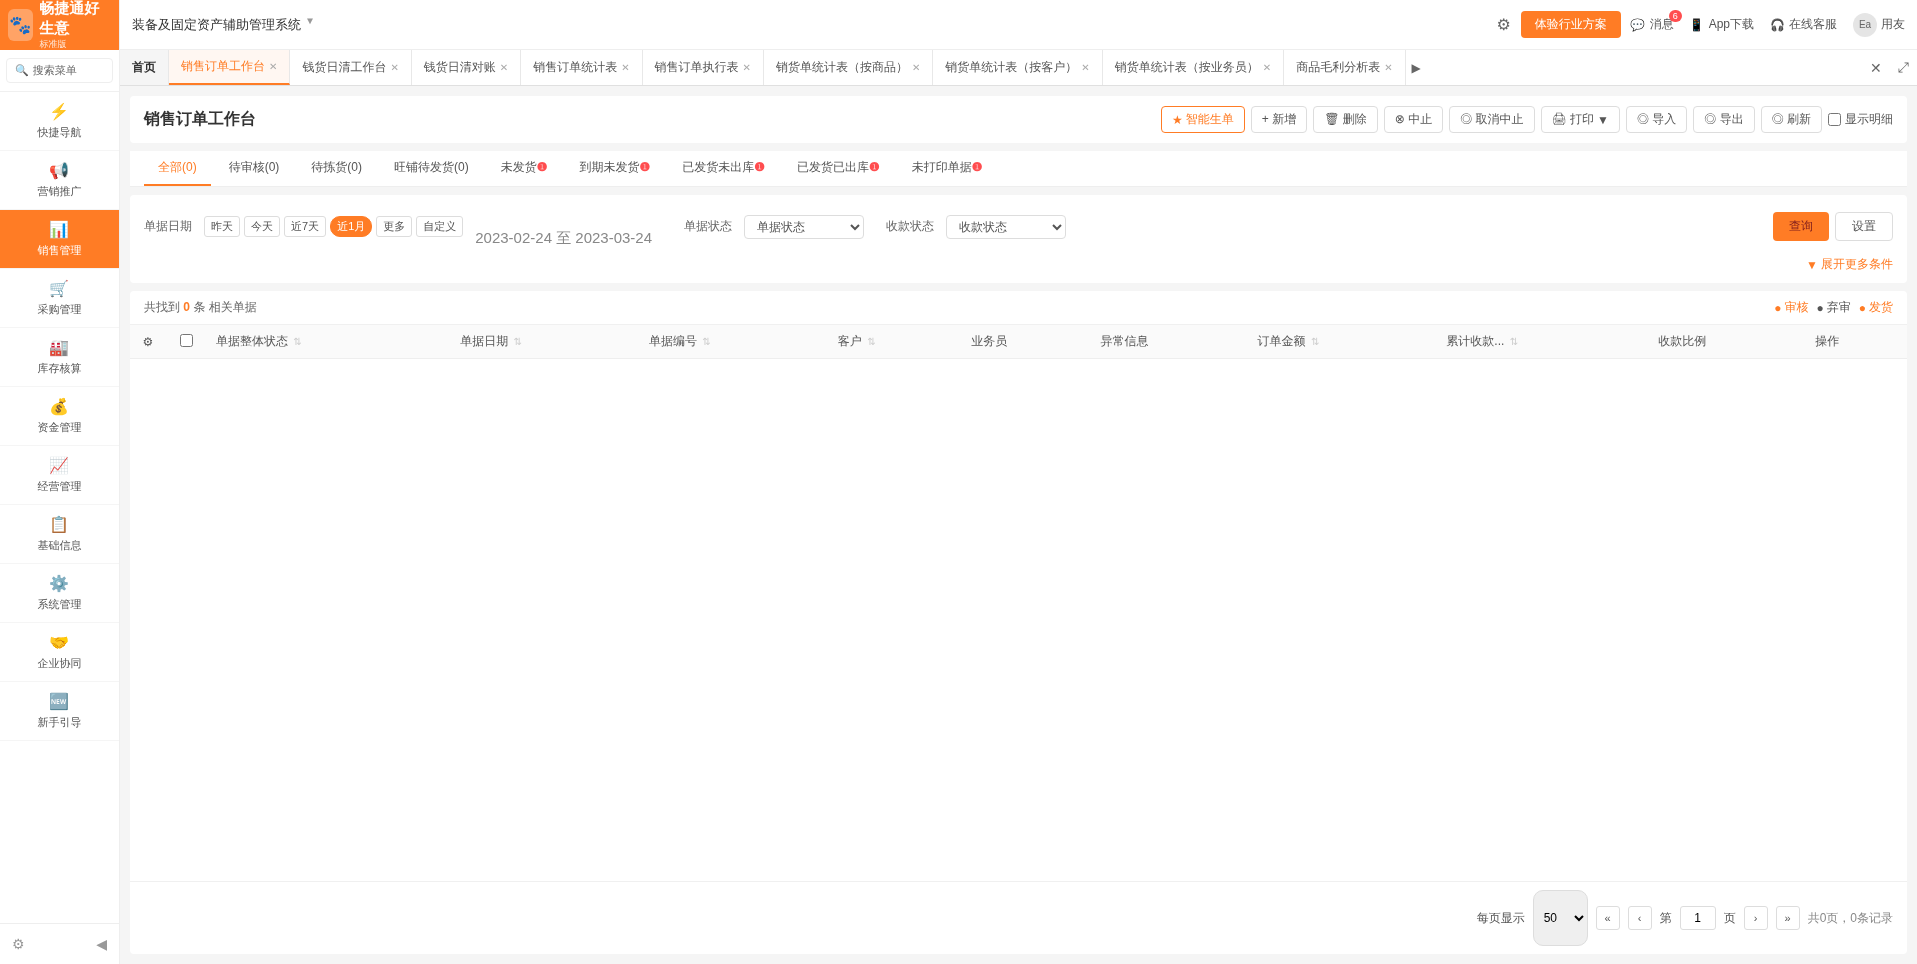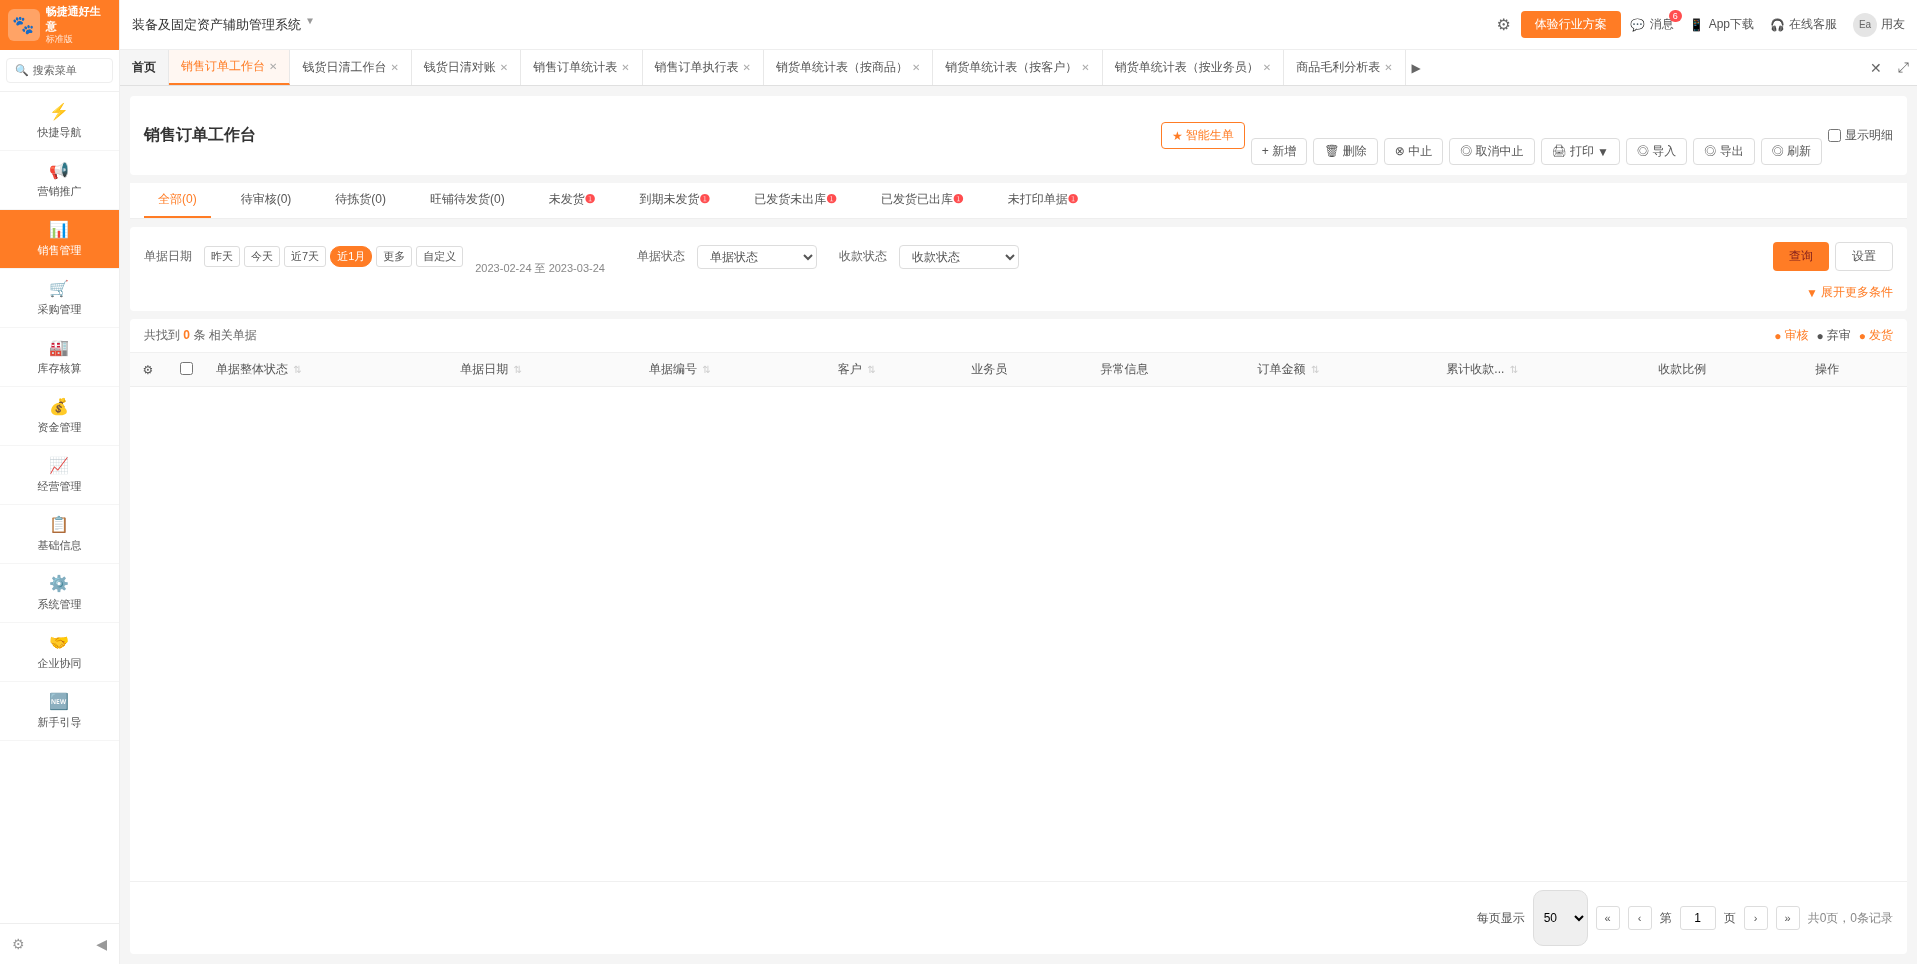"畅捷通好生意" .sidebar-logo-text { font-family: none -> Liberation Serif, serif; font-size: 11px -> 15px }
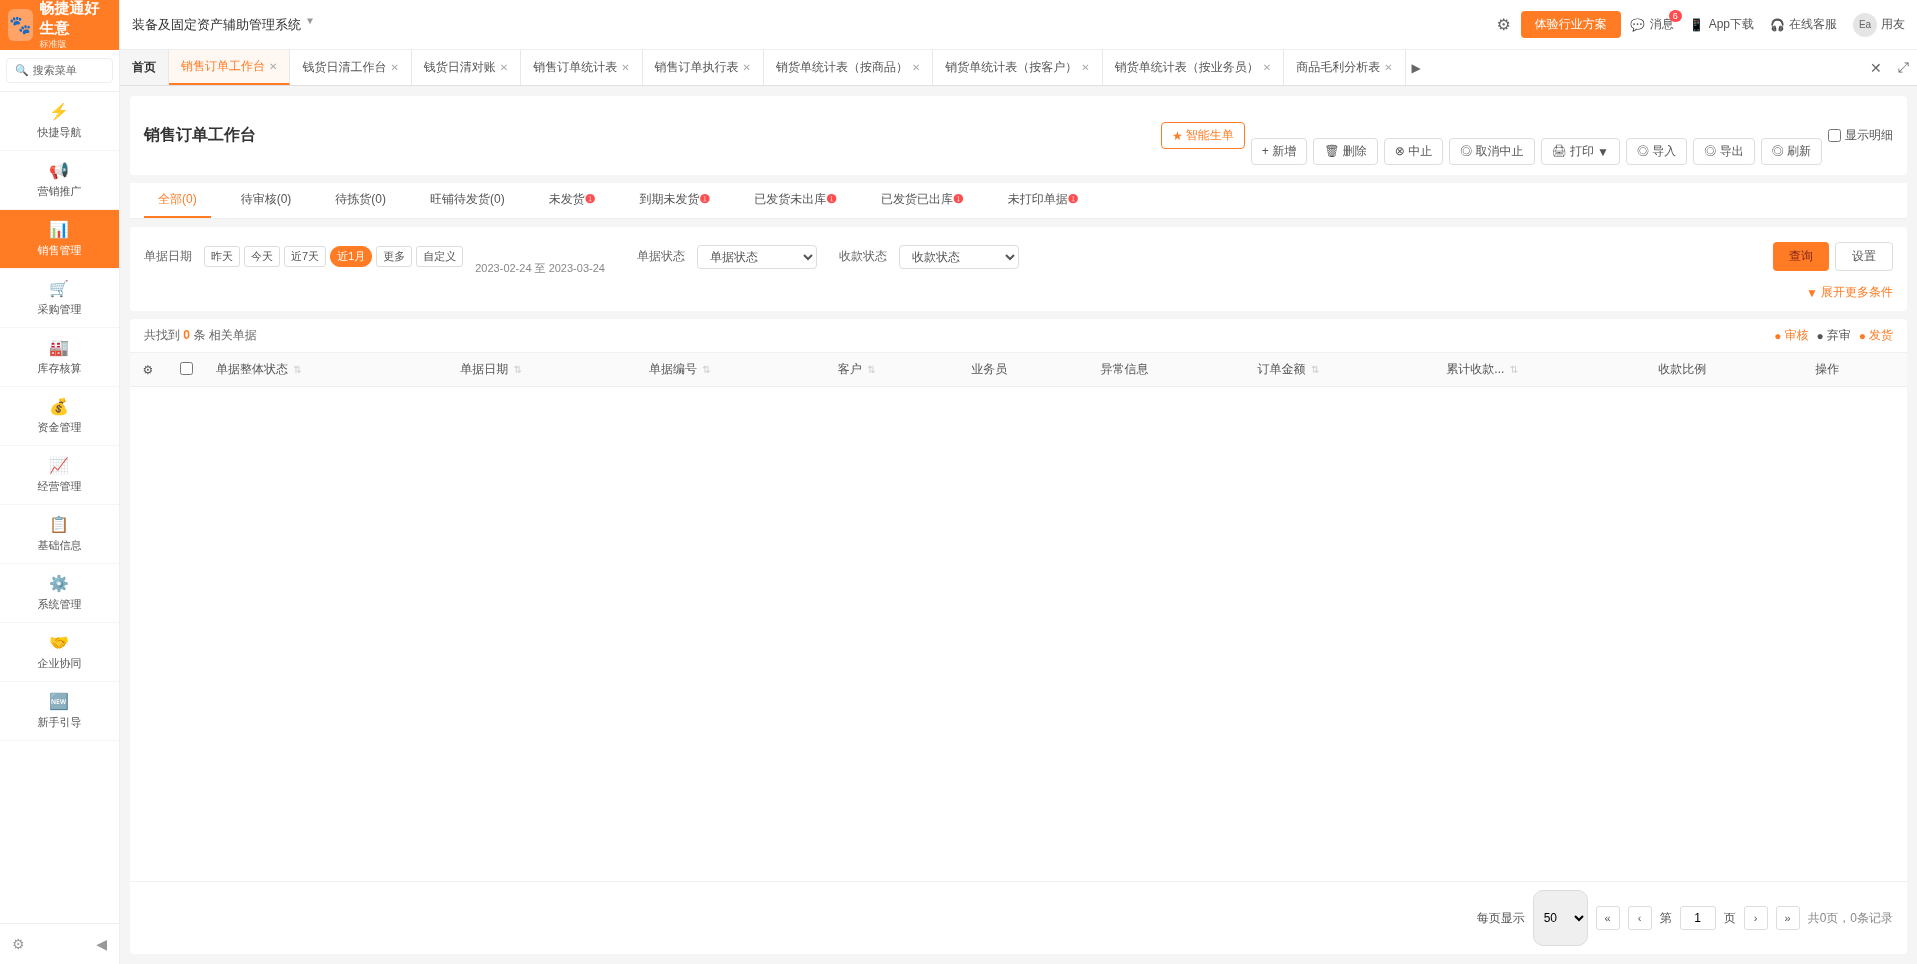"+ 新增" .action-btn { margin-top: 32px -> none }
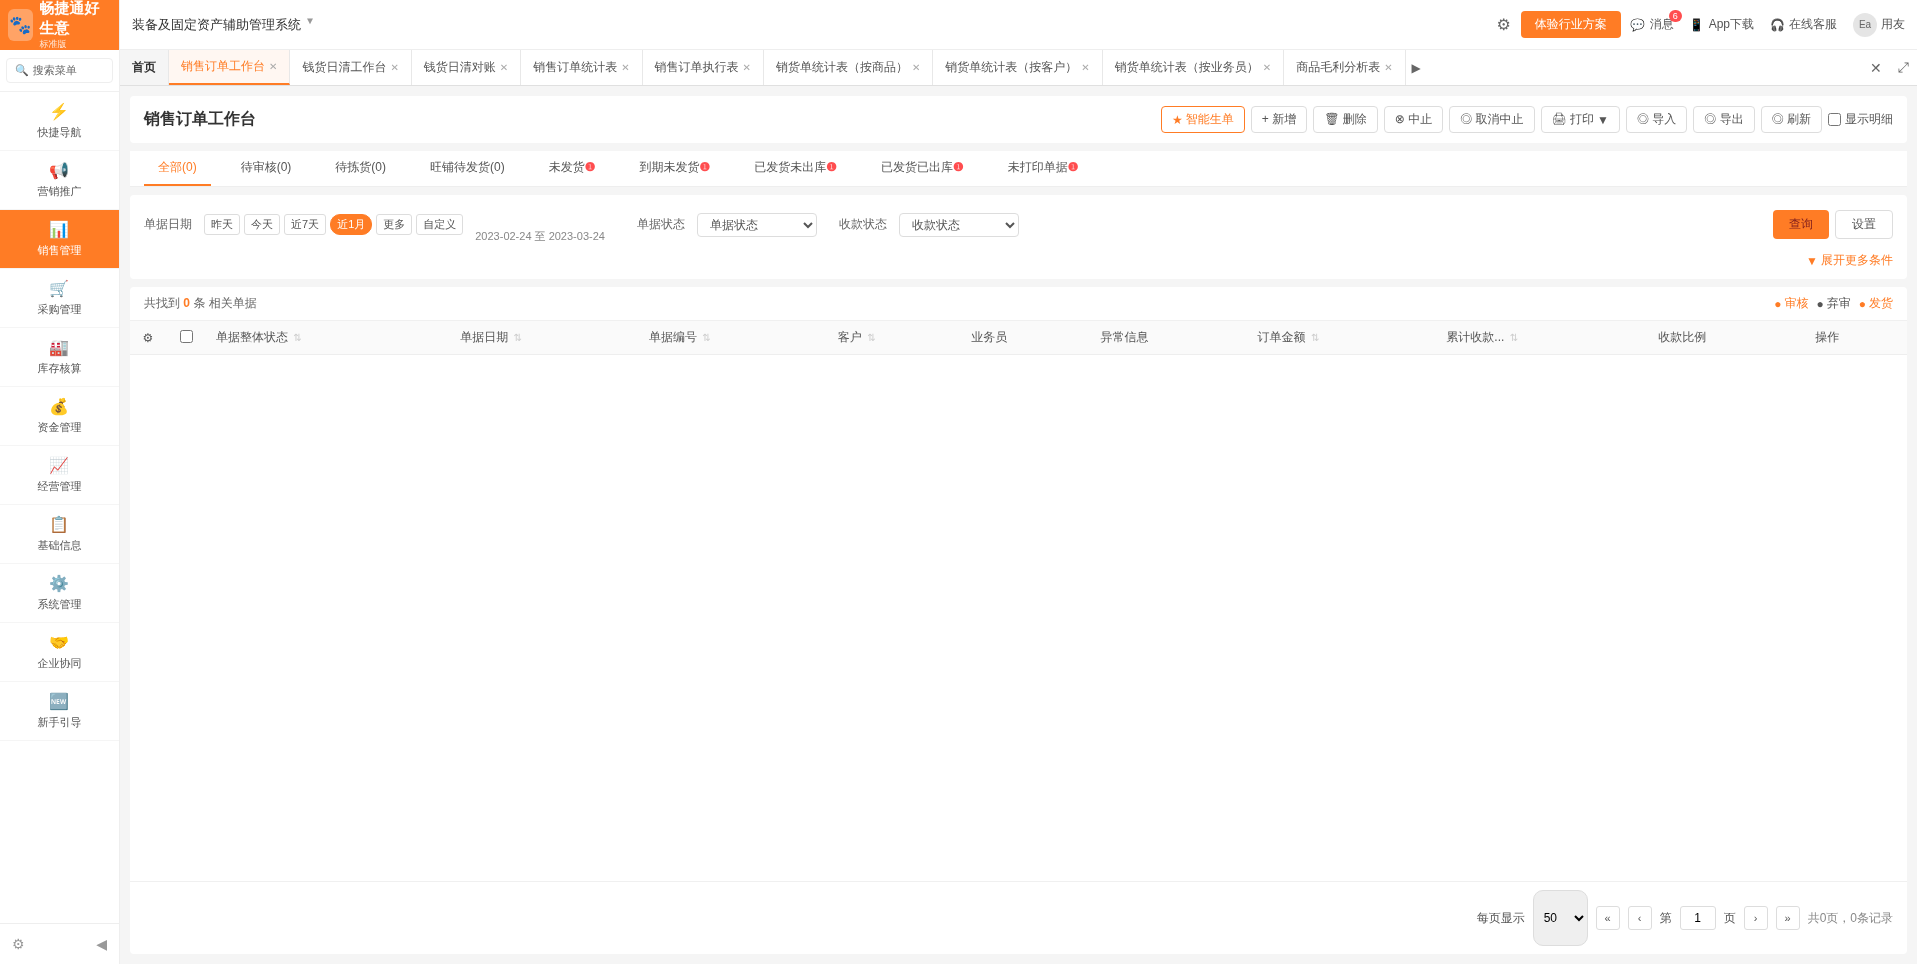"全部(0)" .sub-tabs { gap: 16px -> 4px }
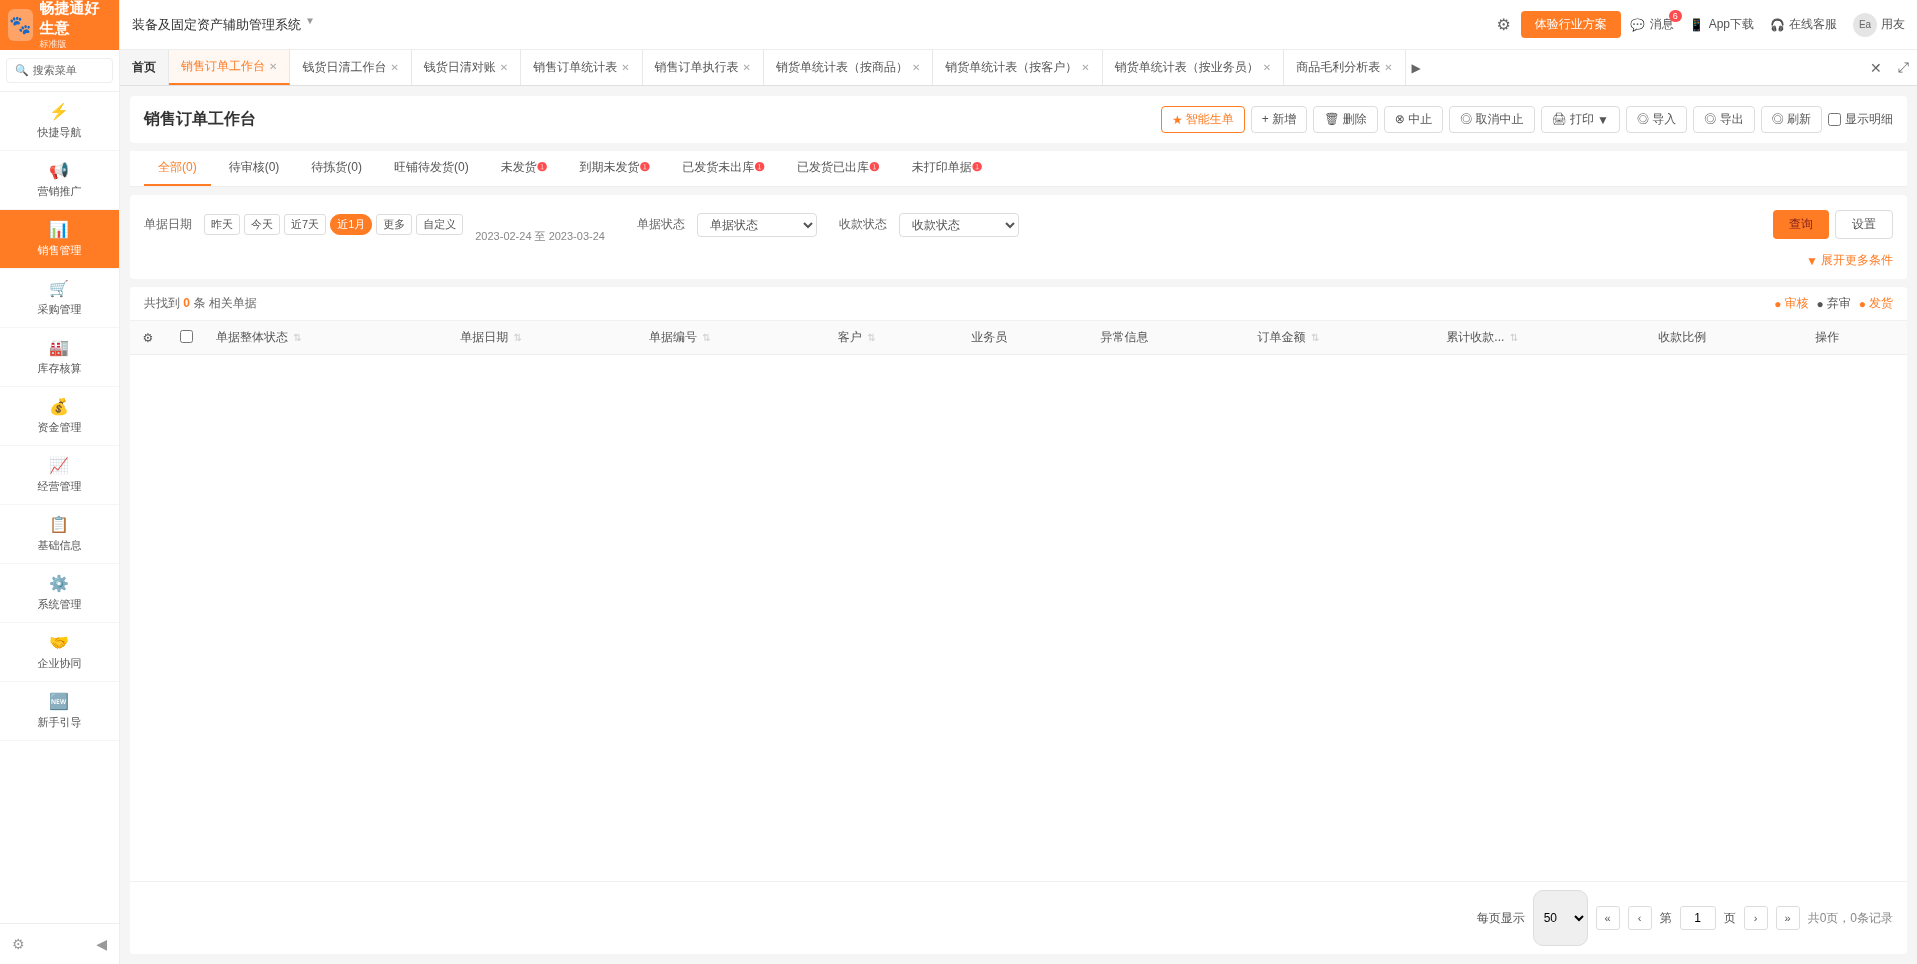"2023-02-24 至 2023-03-24" .filter-date-range { font-size: 11px -> 15px }
